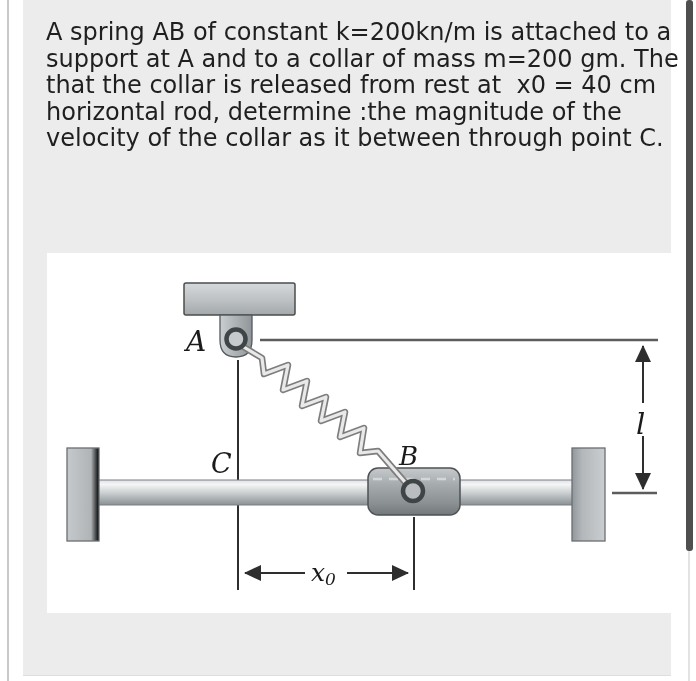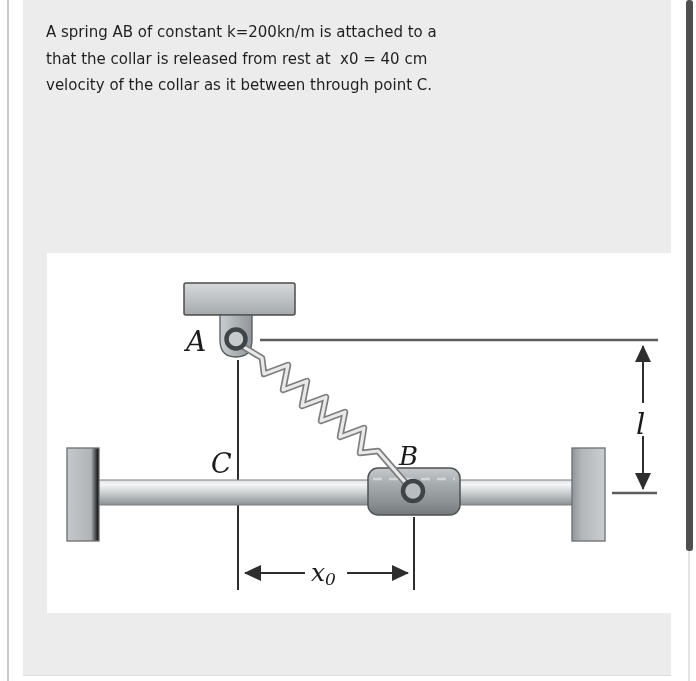"A spring AB of constant" .problem-text { font-size: 15px -> 24px }
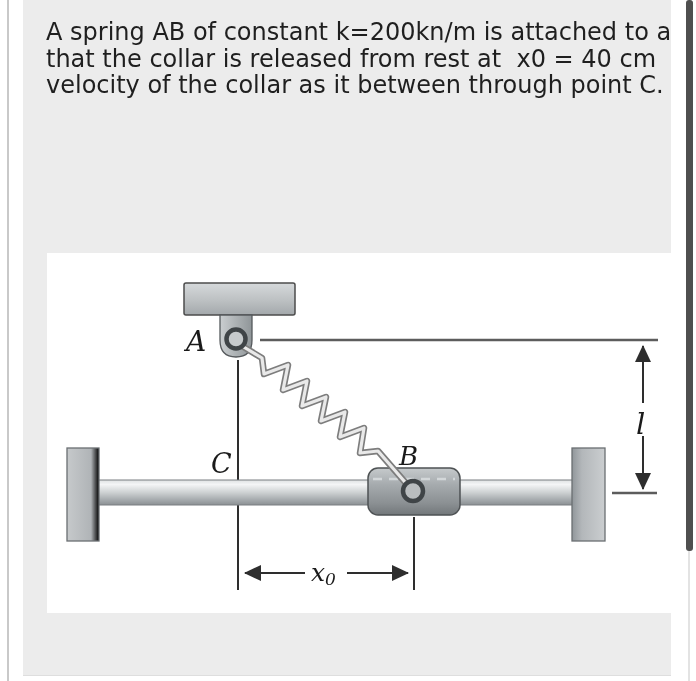"support at A and to" div.text-line { html: none -> <div>support at A and to a collar of mass m=200 gm. The</div> }
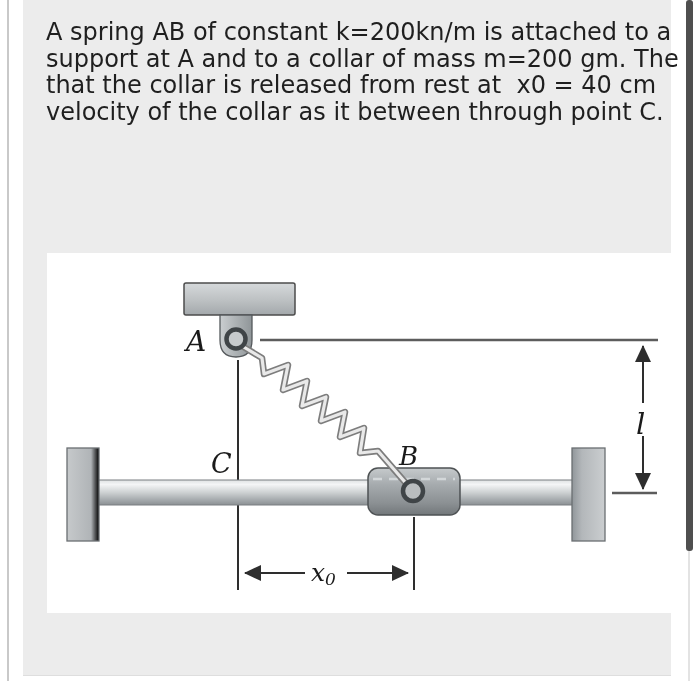"horizontal rod, determine :the magnitude" div.text-line { html: none -> <div>horizontal rod, determine :the magnitude of the</div> }
